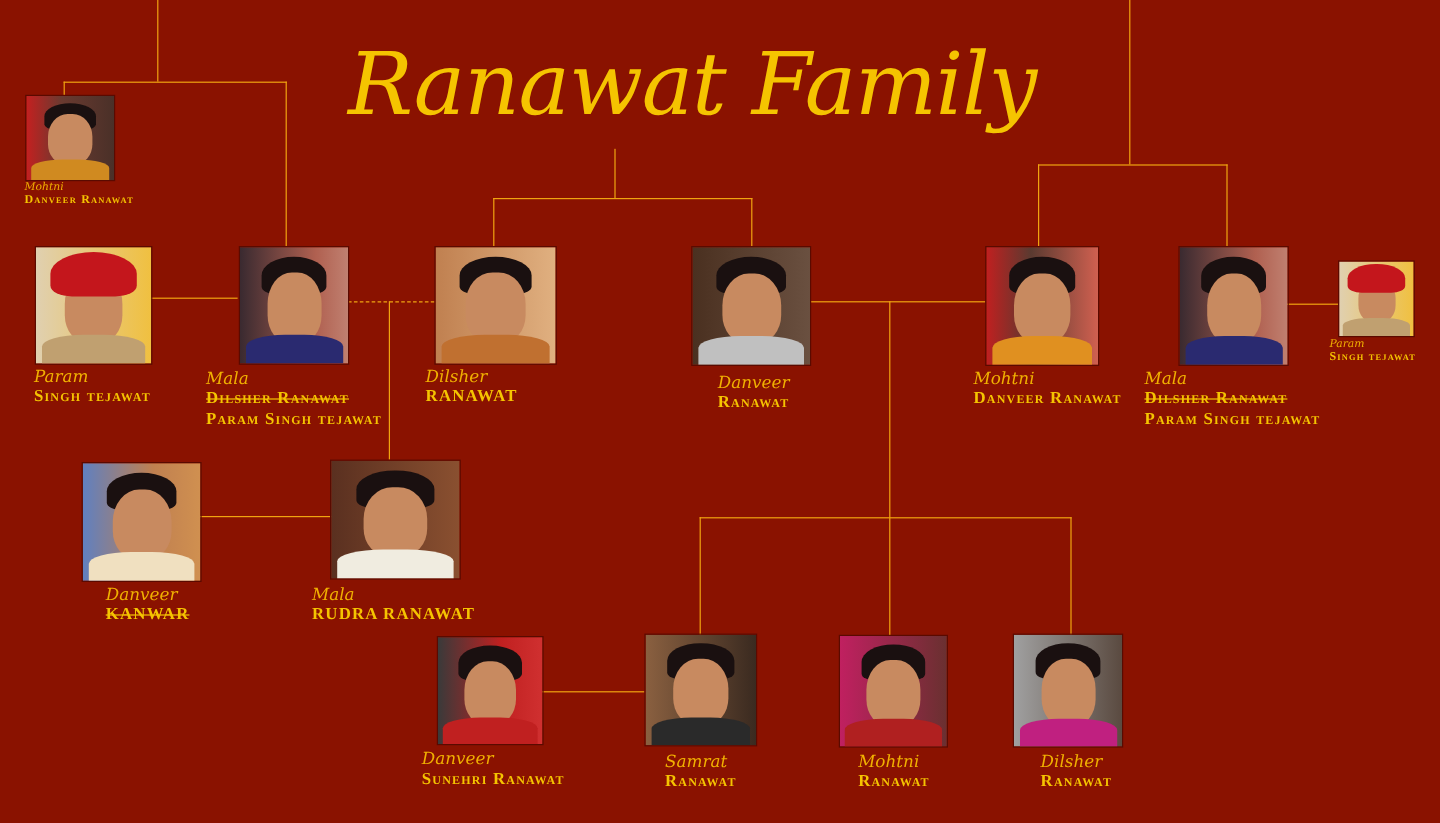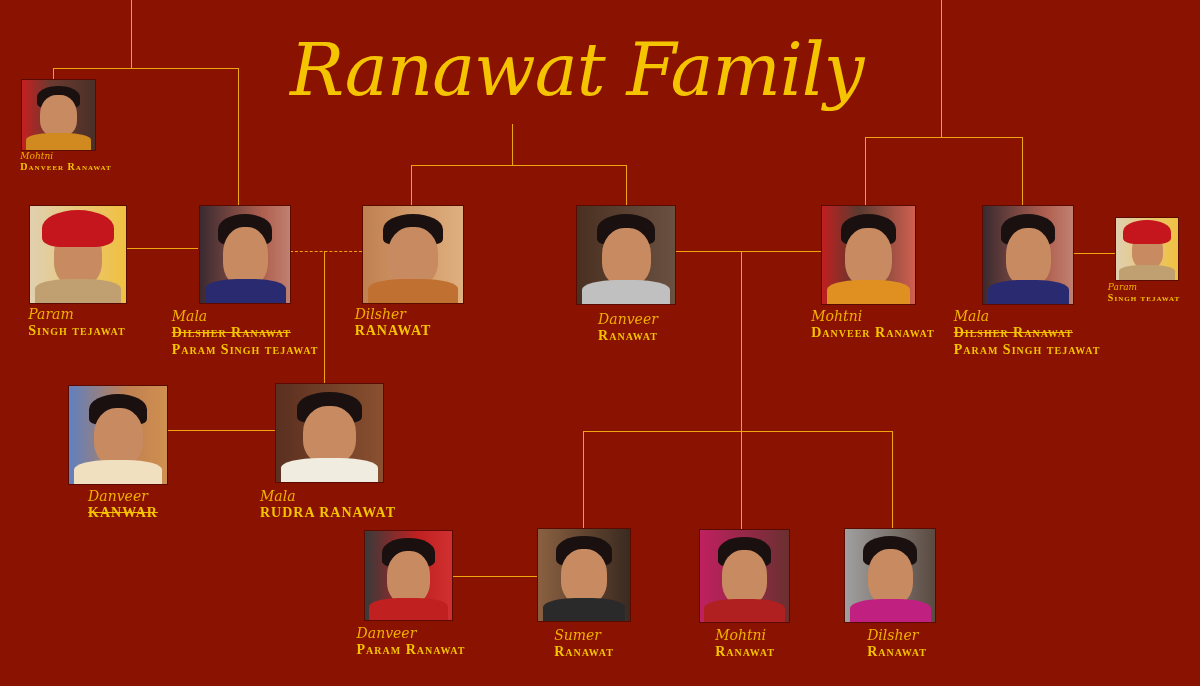"Sumer" span.first { text: Sumer -> Samrat }
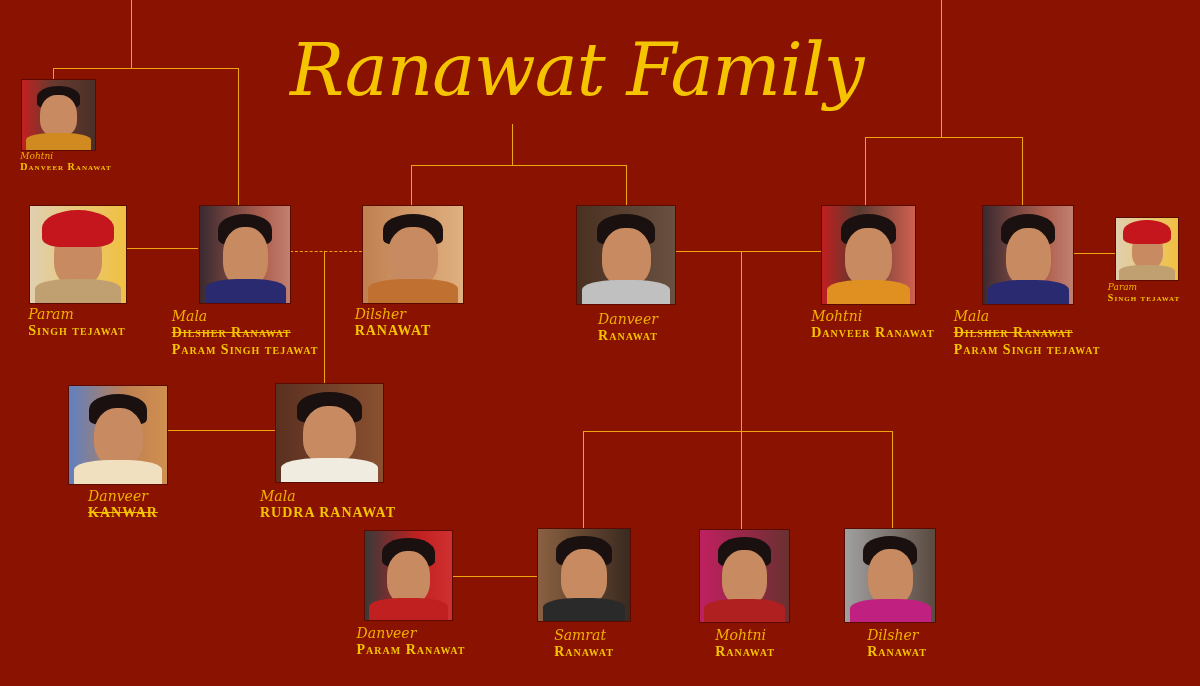"Param Ranawat" span.last { text: Param -> Sunehri }
